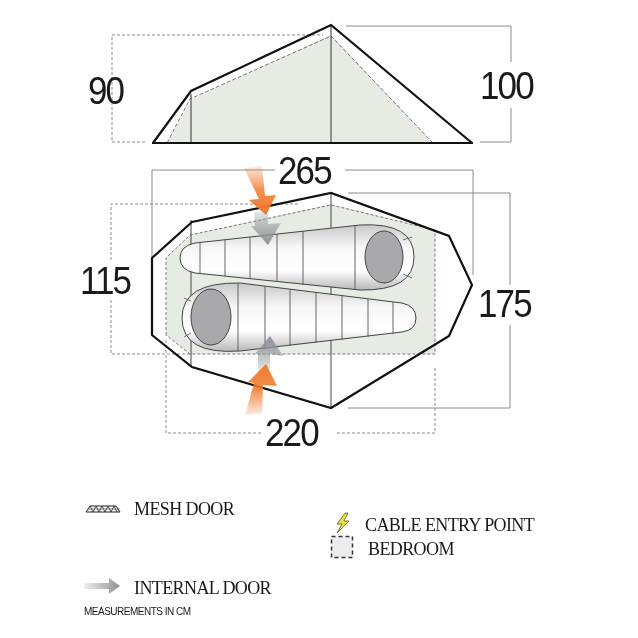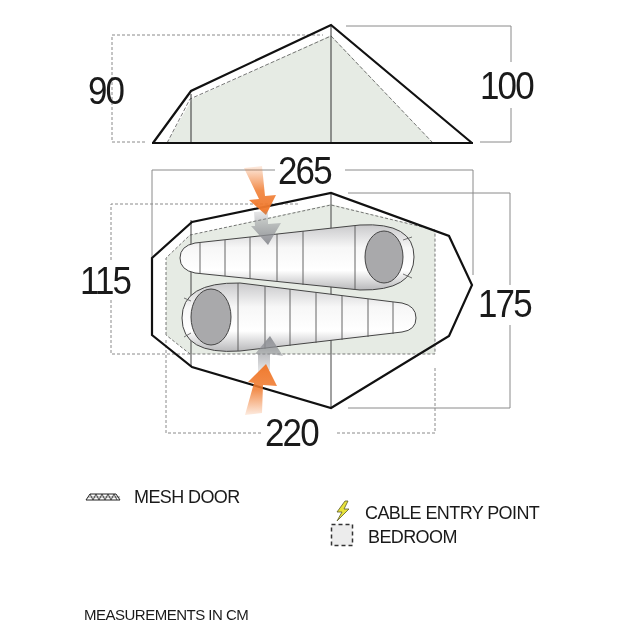"MESH DOOR" .legend { font-family: none -> Liberation Serif, serif; top: 478px -> 490px }
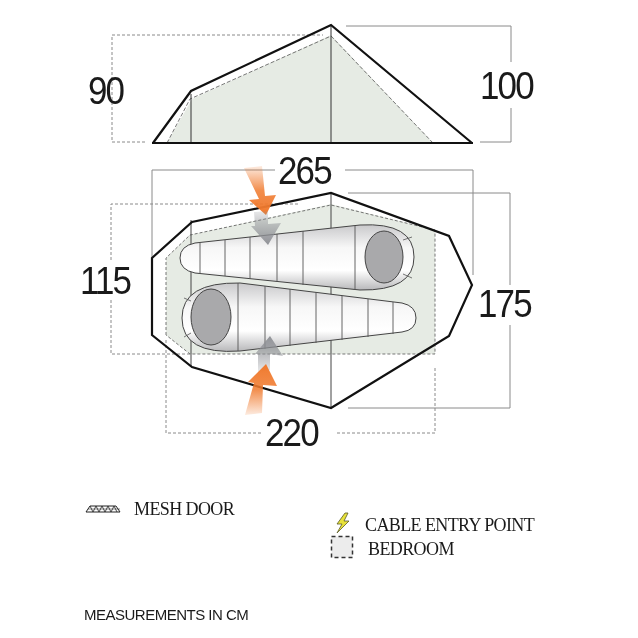"INTERNAL DOOR" div.legend-item { html: none -> <div> <span> <svg> <defs> <linearGradient> <stop></stop> <stop></stop> </linearGradient> </defs> <path></path> </svg> </span> <span>INTERNAL DOOR</span> </div> }
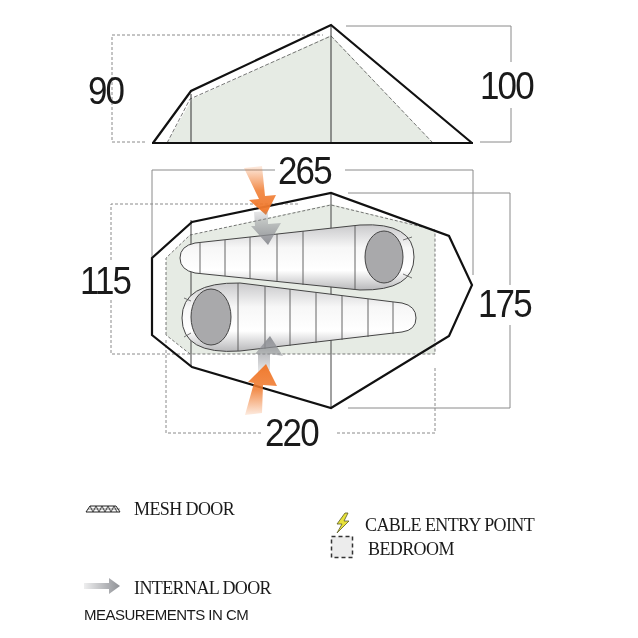"MEASUREMENTS IN CM" .footer-note { font-size: 15px -> 10px }
